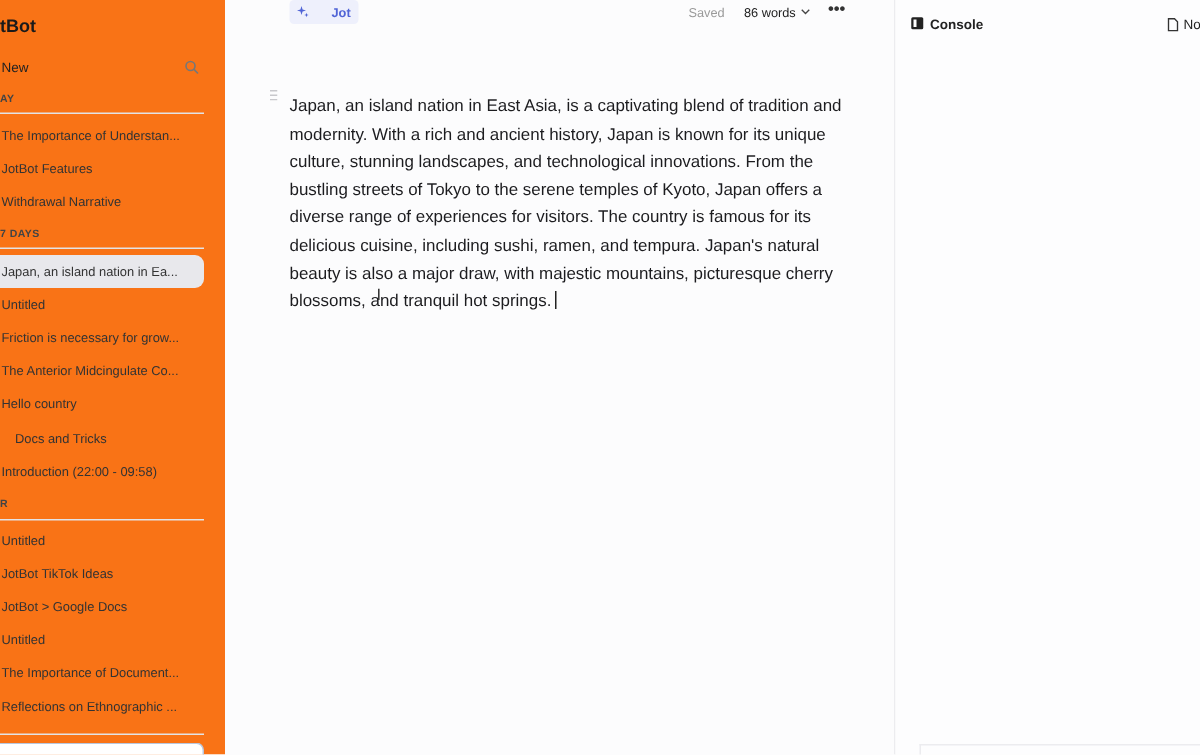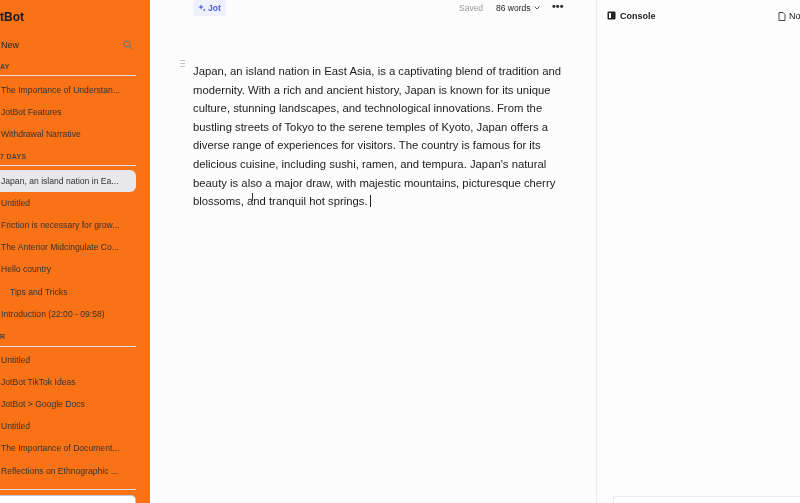"Jot" .jot-btn { gap: 2px -> 15px }
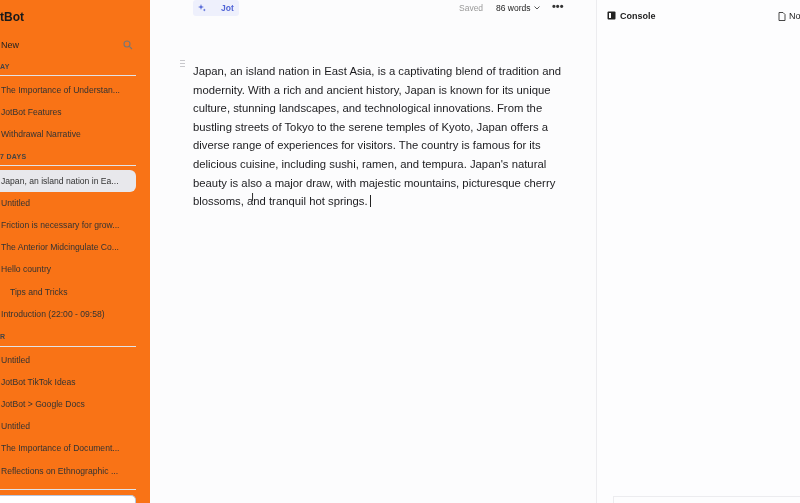"Tips and Tricks" div.item { text: Tips -> Docs }
